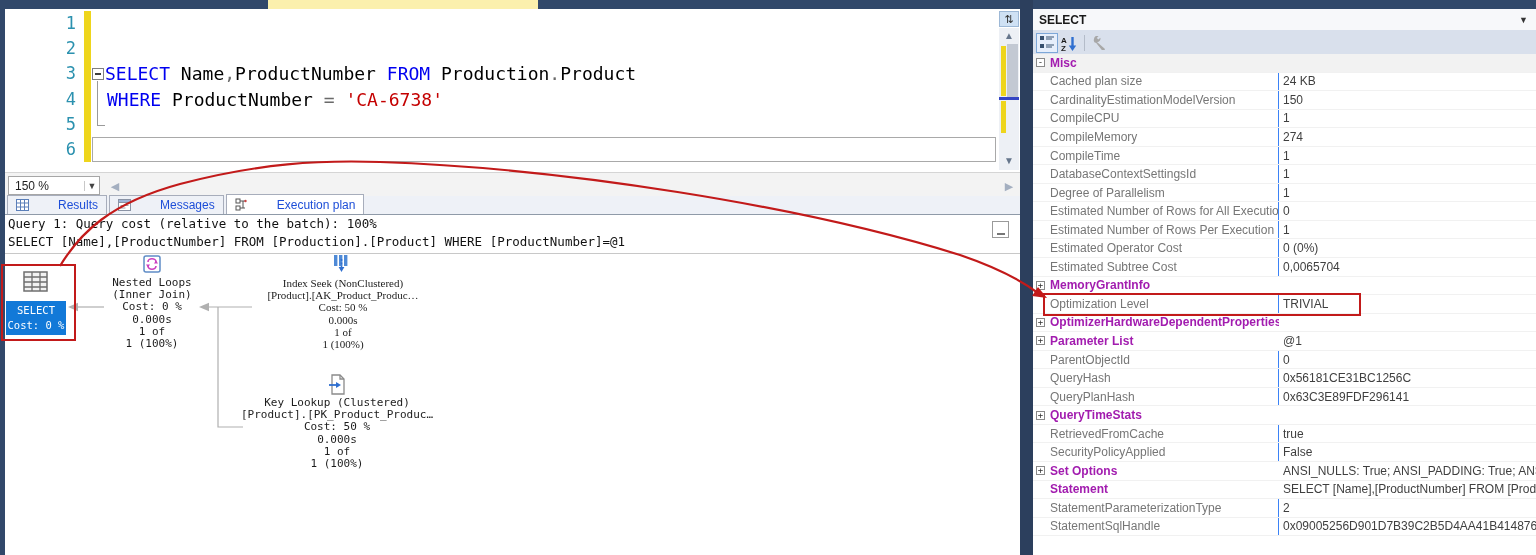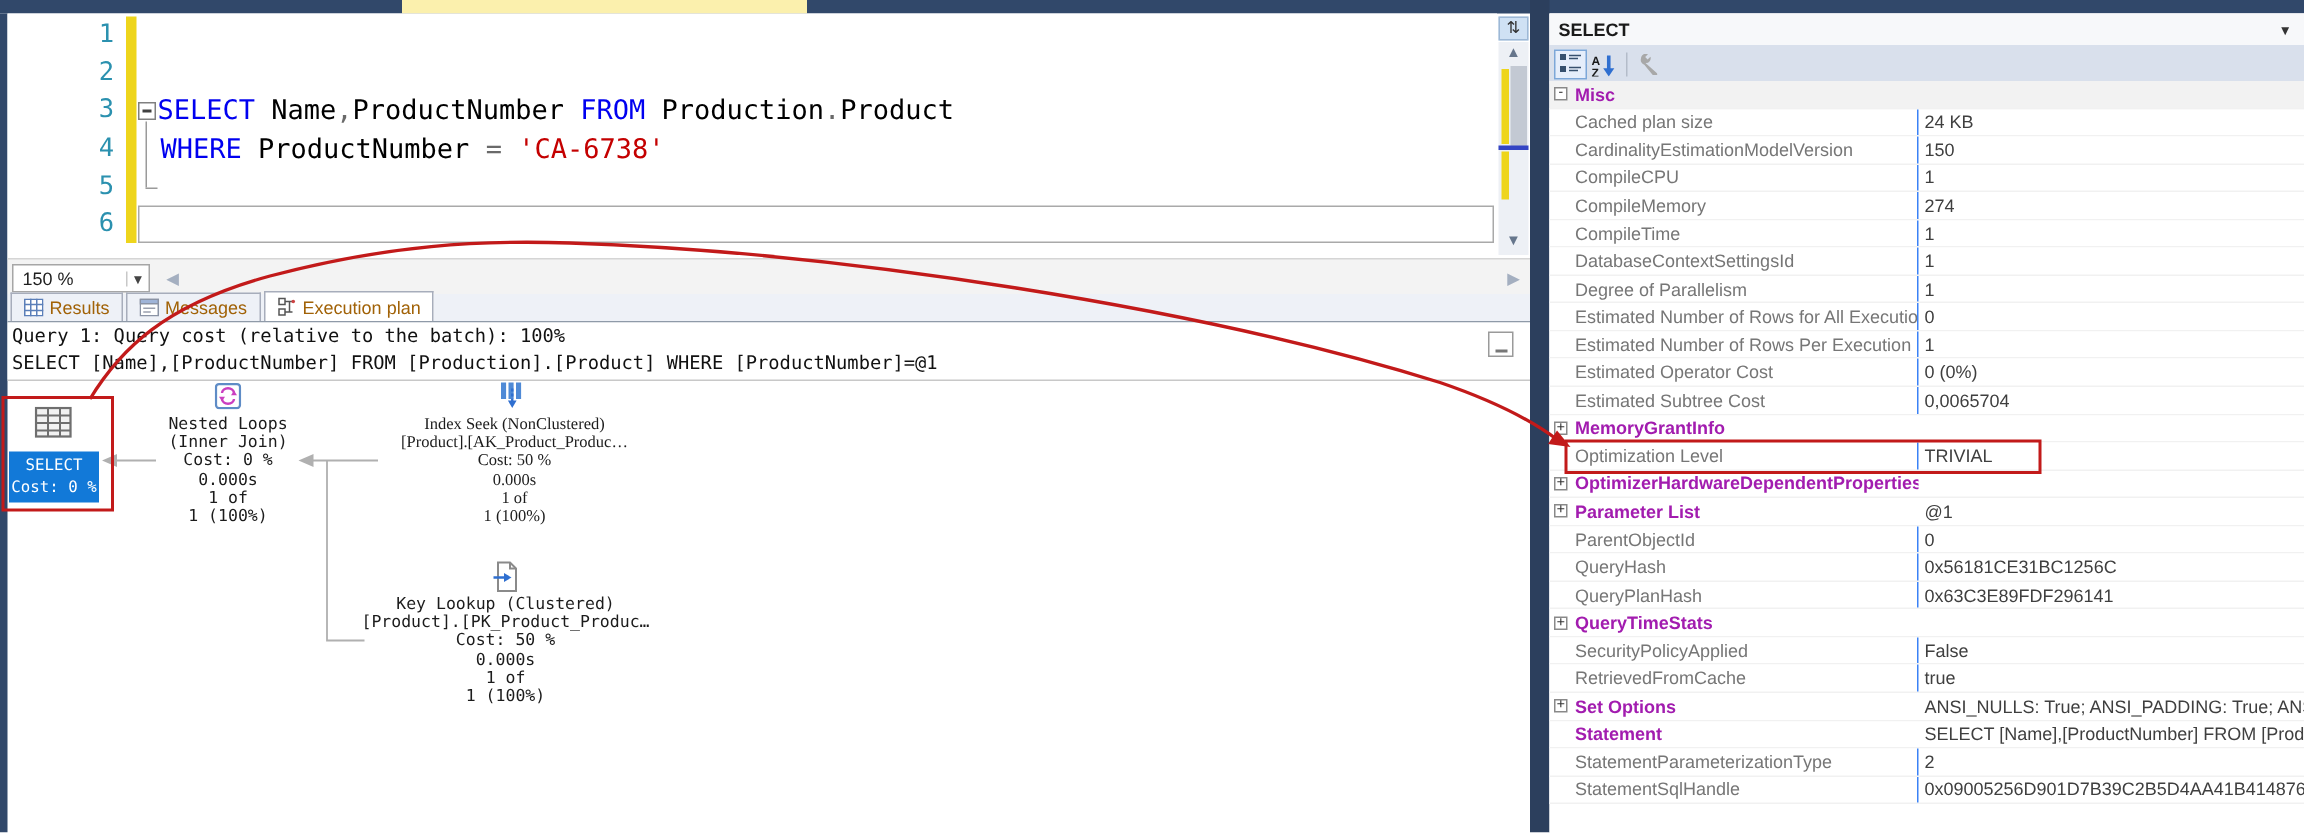"Results" .rtab { color: #a16207 -> #1d4ed8; gap: none -> 25px }
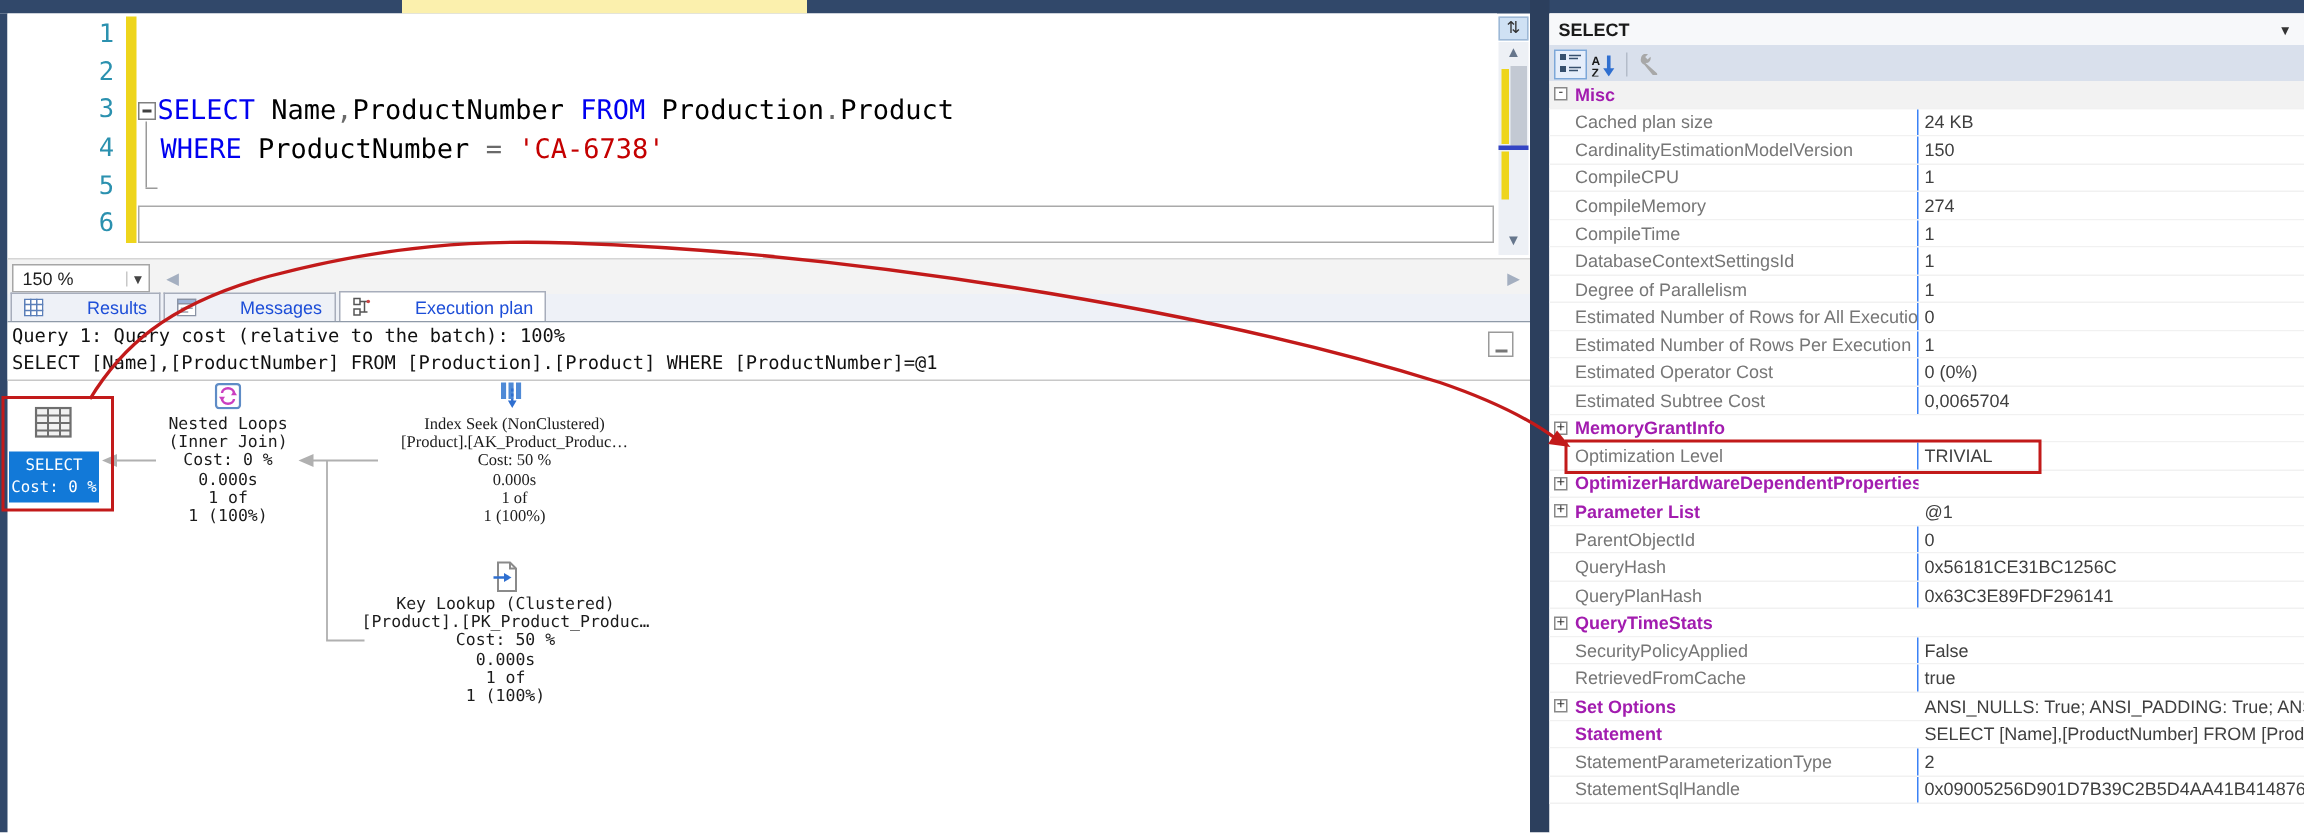"SecurityPolicyApplied" div.prow { order: before "RetrievedFromCache" -> after "RetrievedFromCache" }
